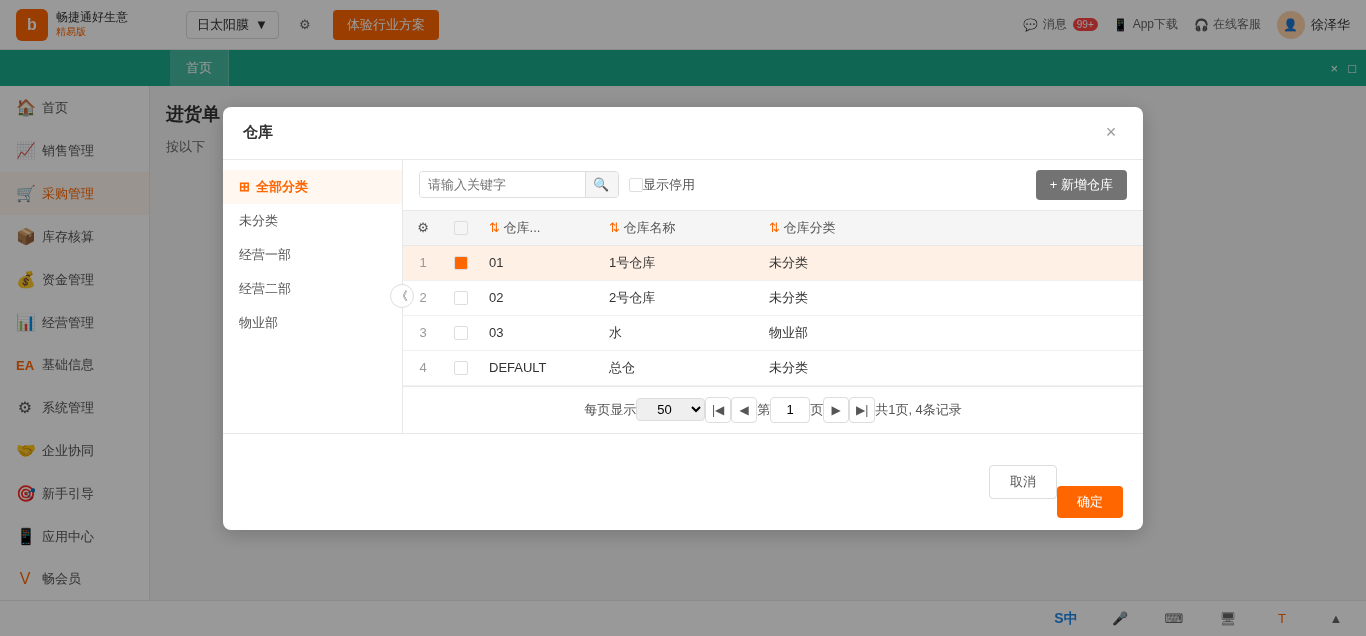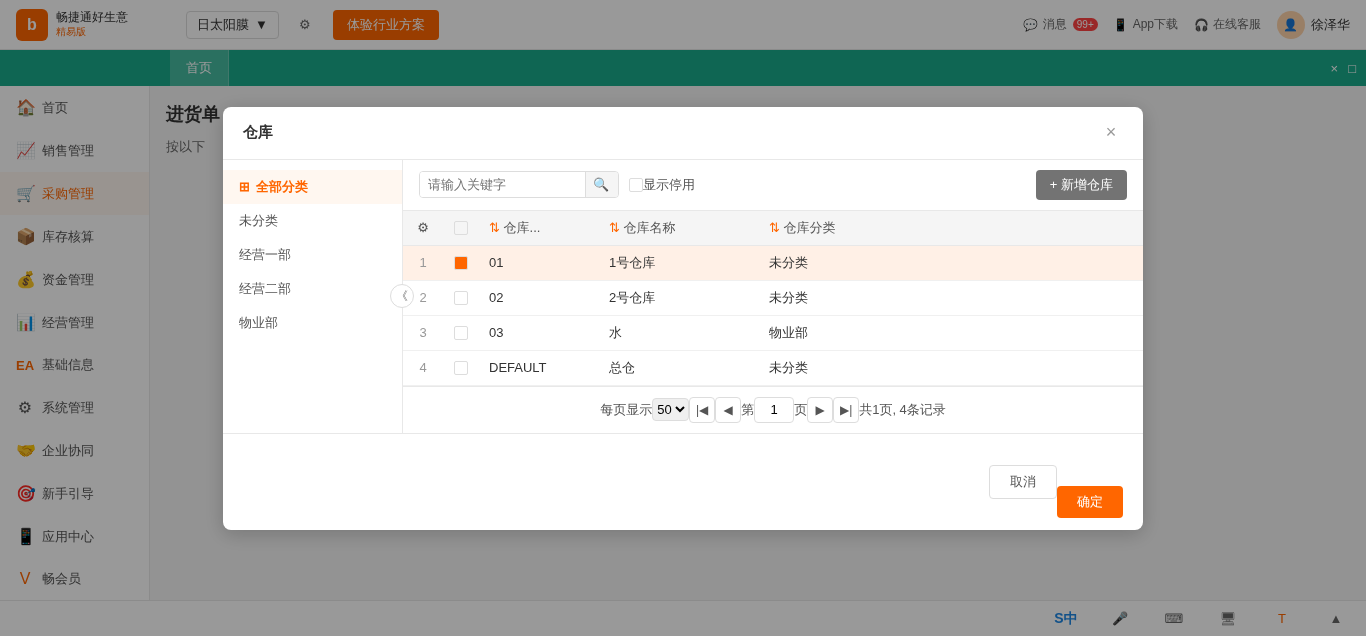"50" .page-select { padding: 2px 0 -> 2px 16px }
